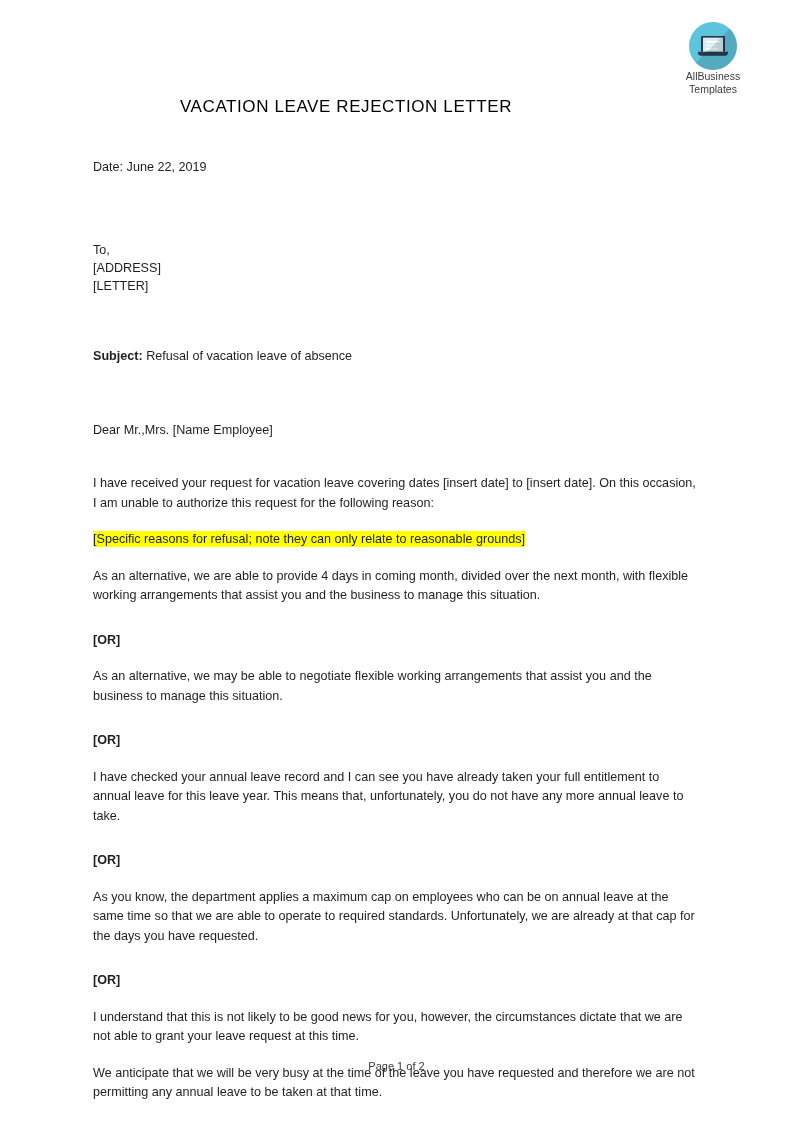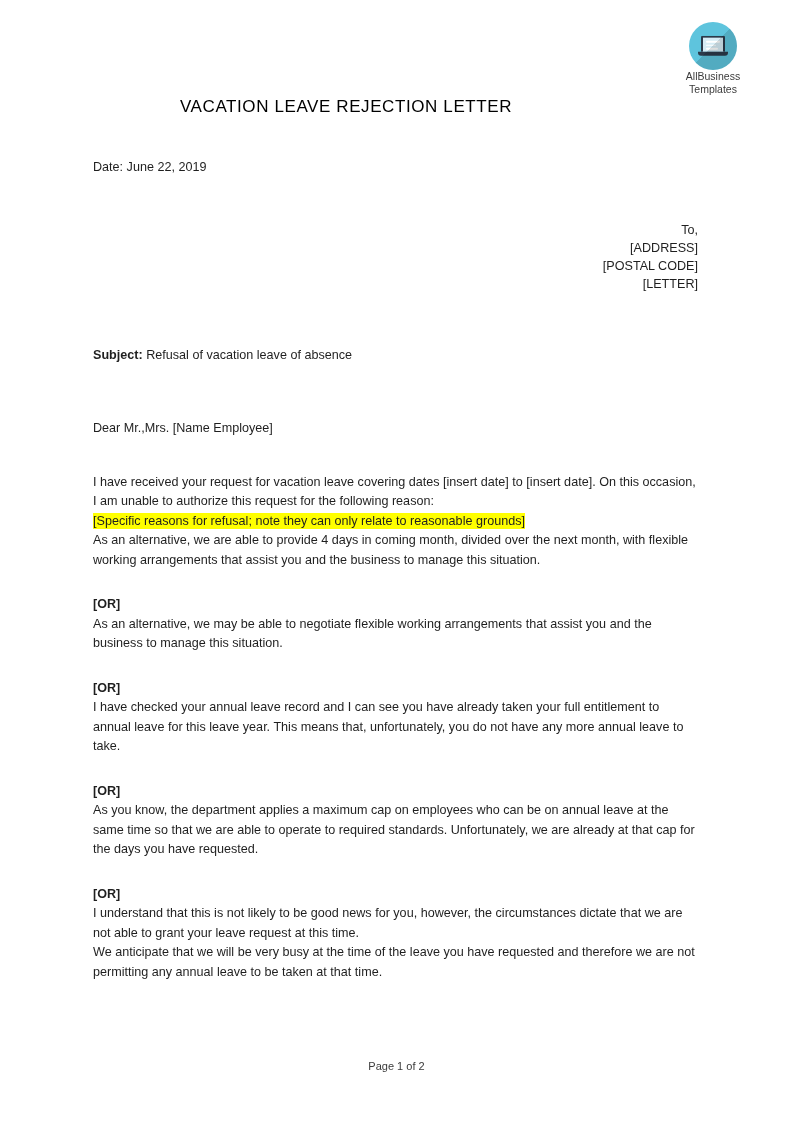"To," .addr-block { margin-top: 43px -> 63px; text-align: right -> none }
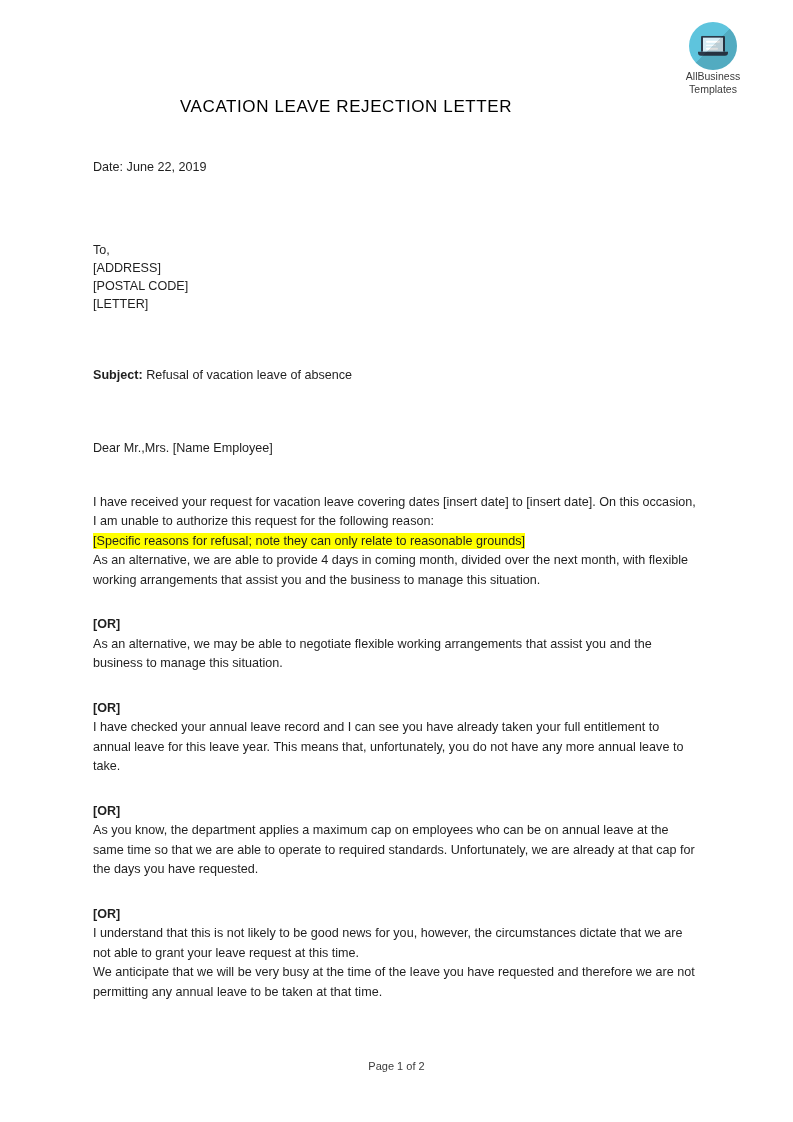"[POSTAL CODE]" div { html: <div>[POSTAL CODE]</div> -> none }
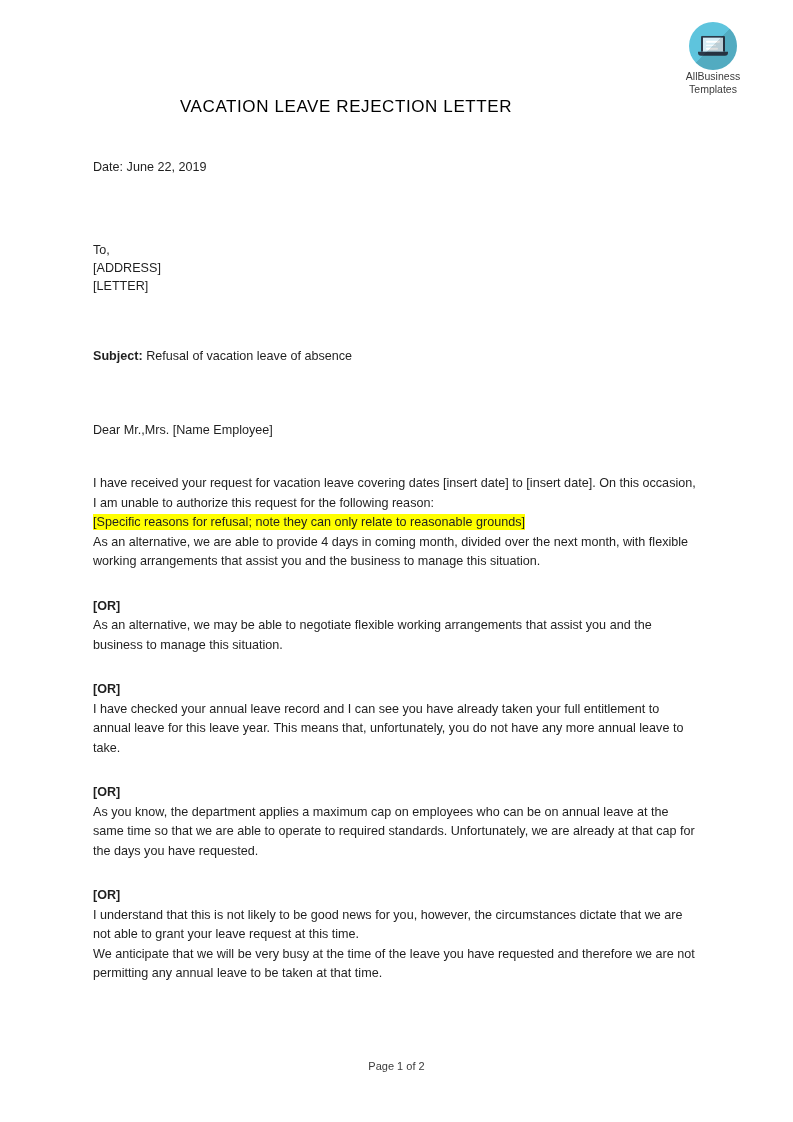"[Specific reasons for refusal; note" .gap-para { margin-top: 0 -> 17px }
